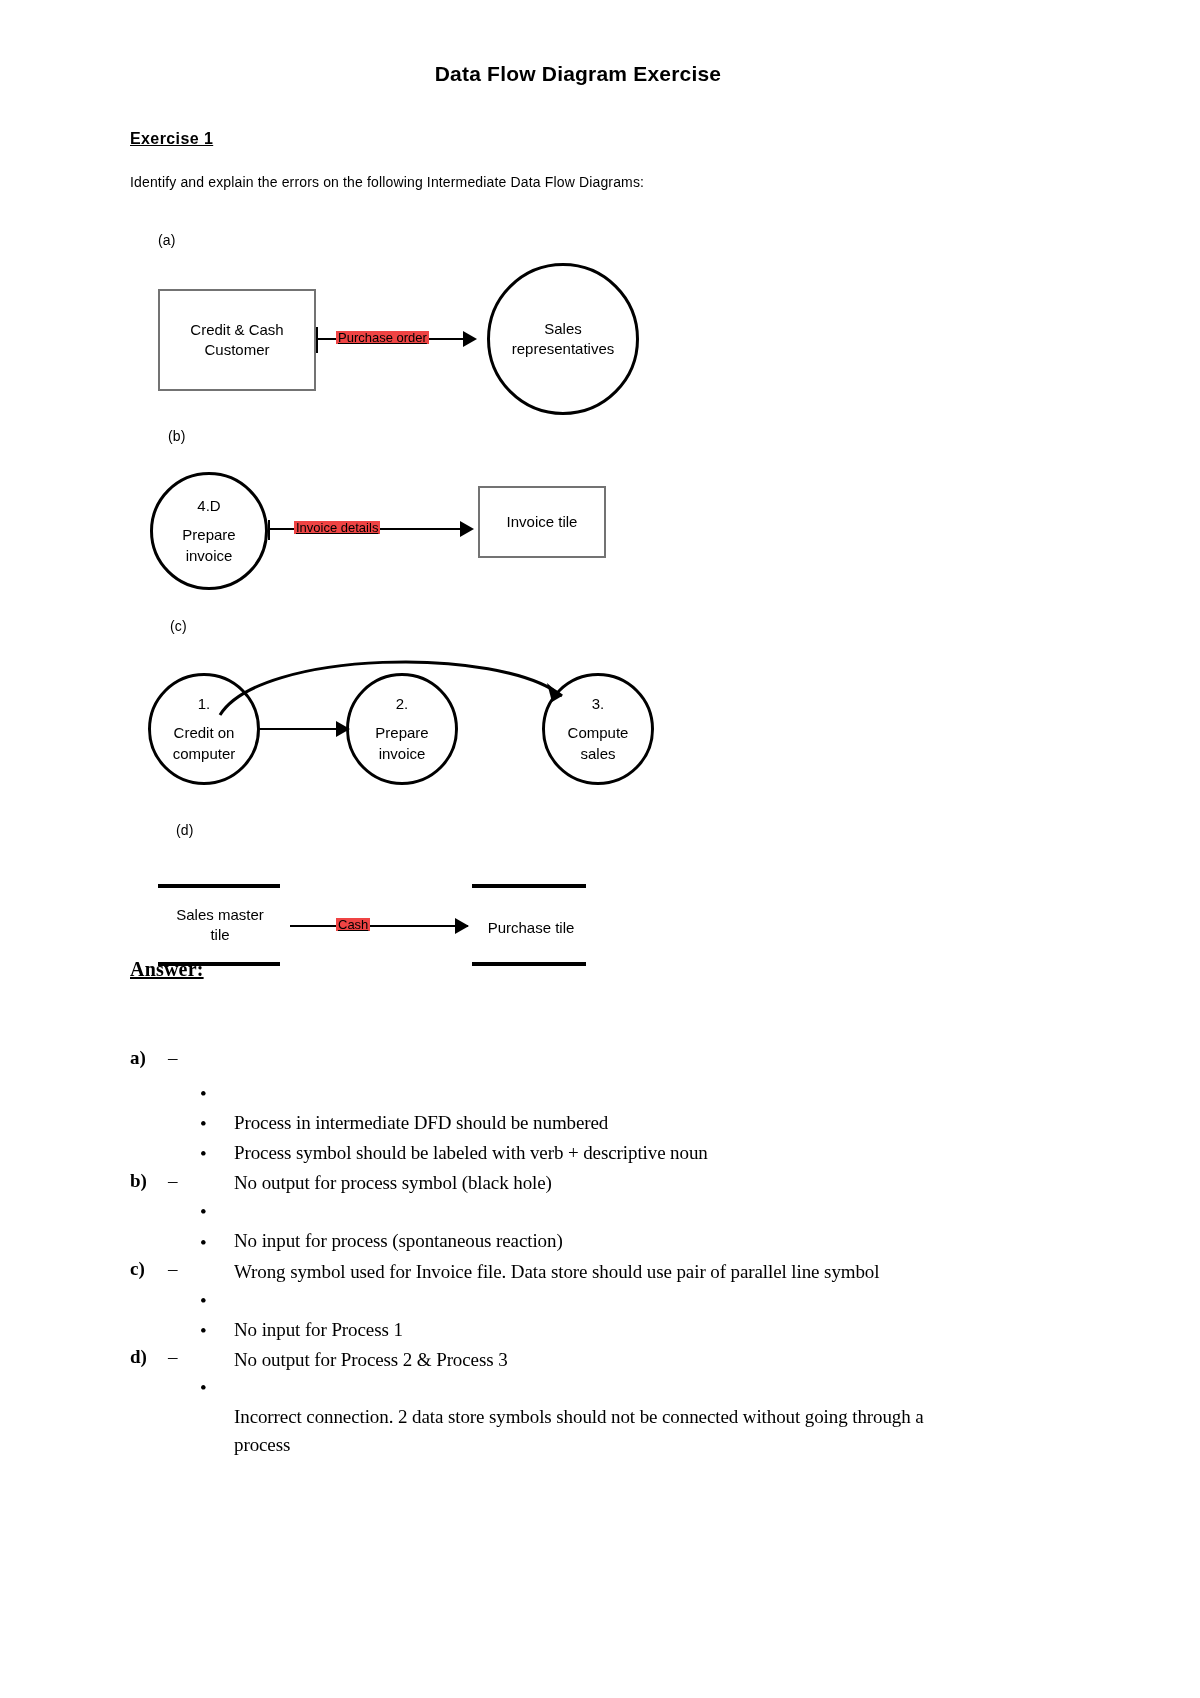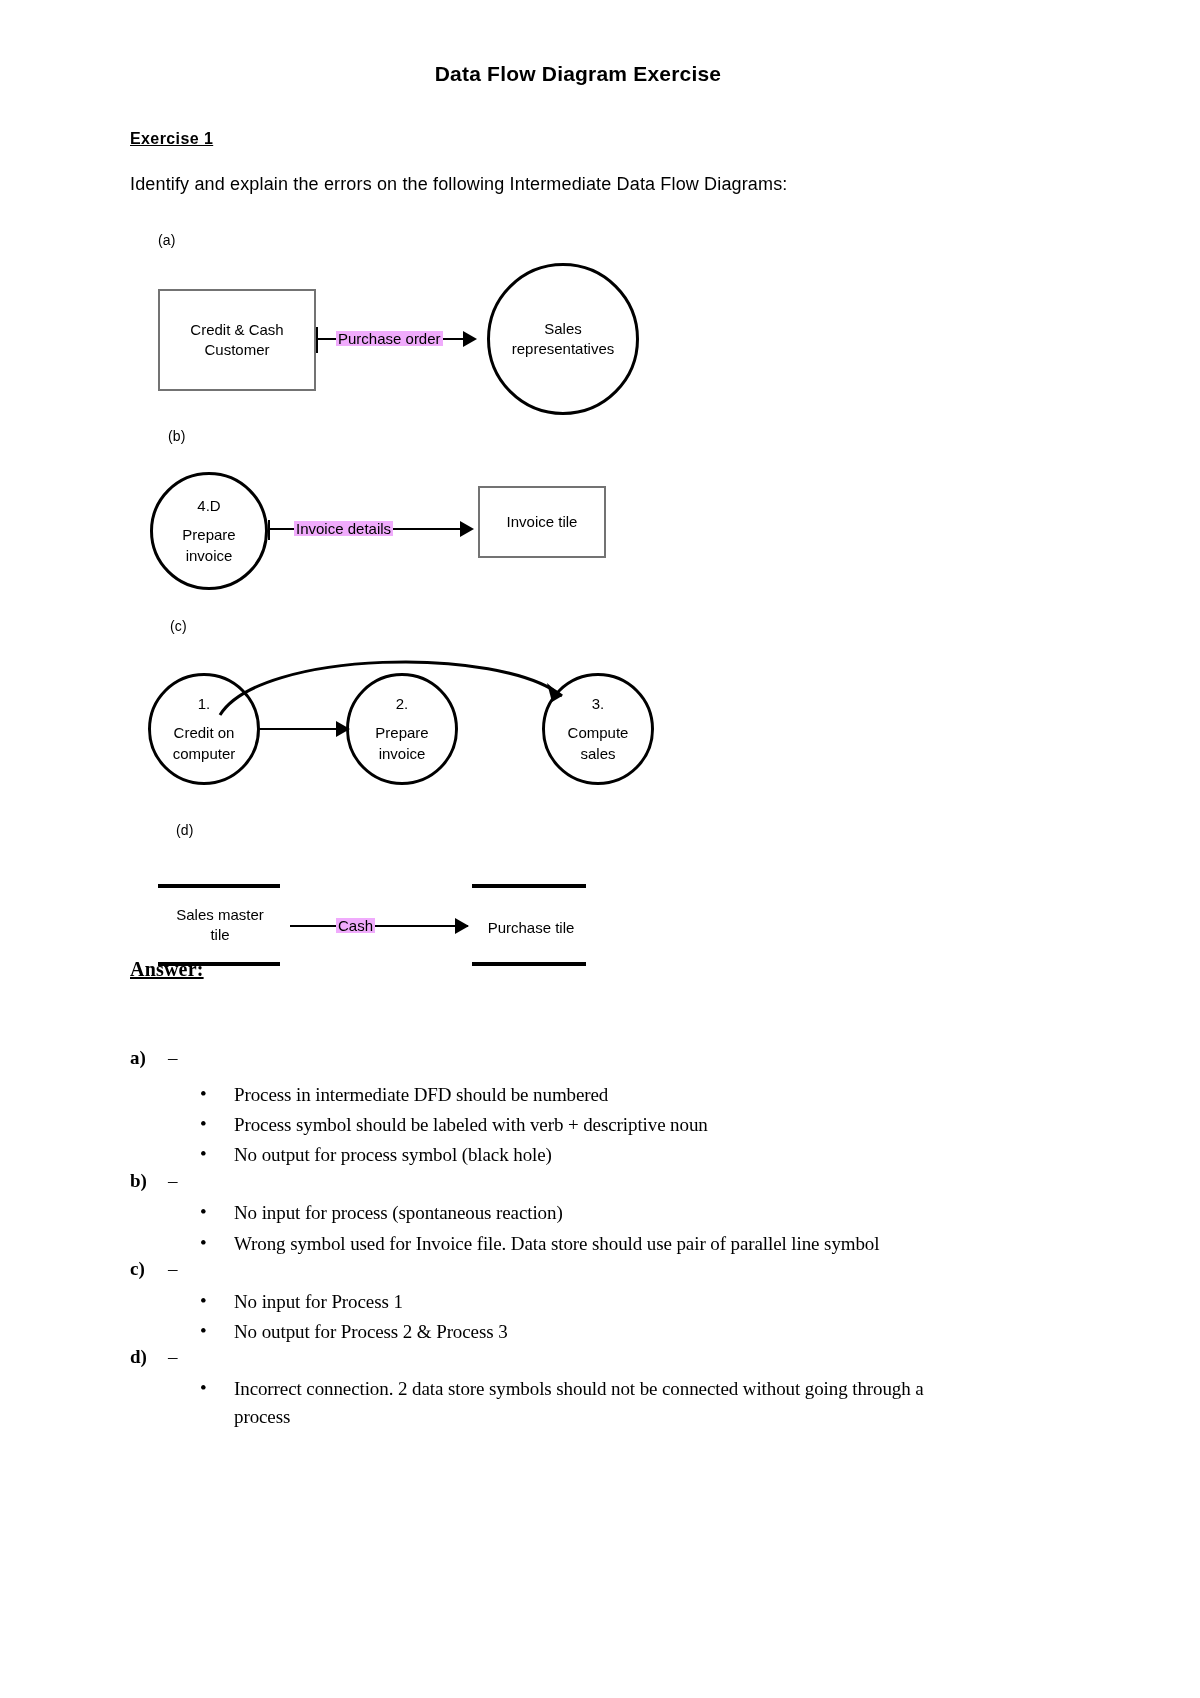"Identify and explain the errors" .exercise-prompt { font-size: 18px -> 14px }
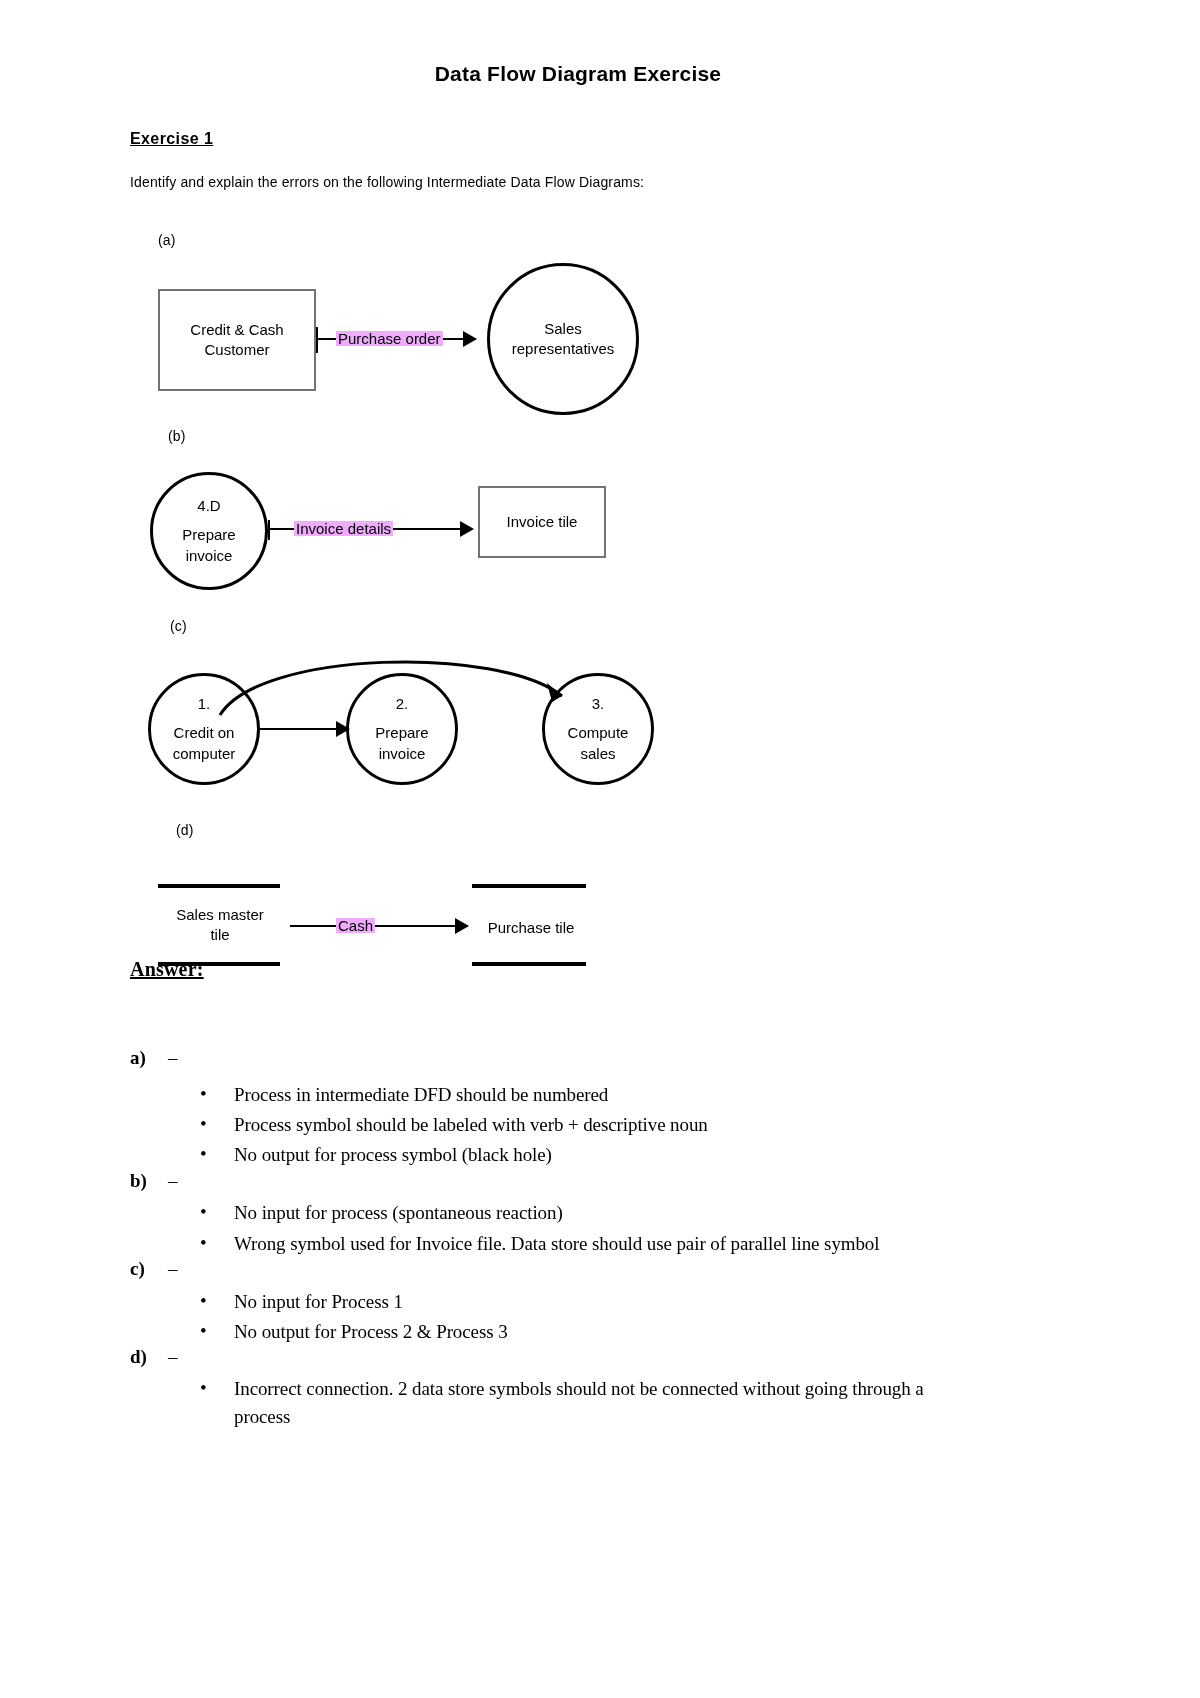"Purchase order" .flow-label { background: #f0abfc -> #ef4444; font-size: 15px -> 13px; text-decoration: none -> underline }
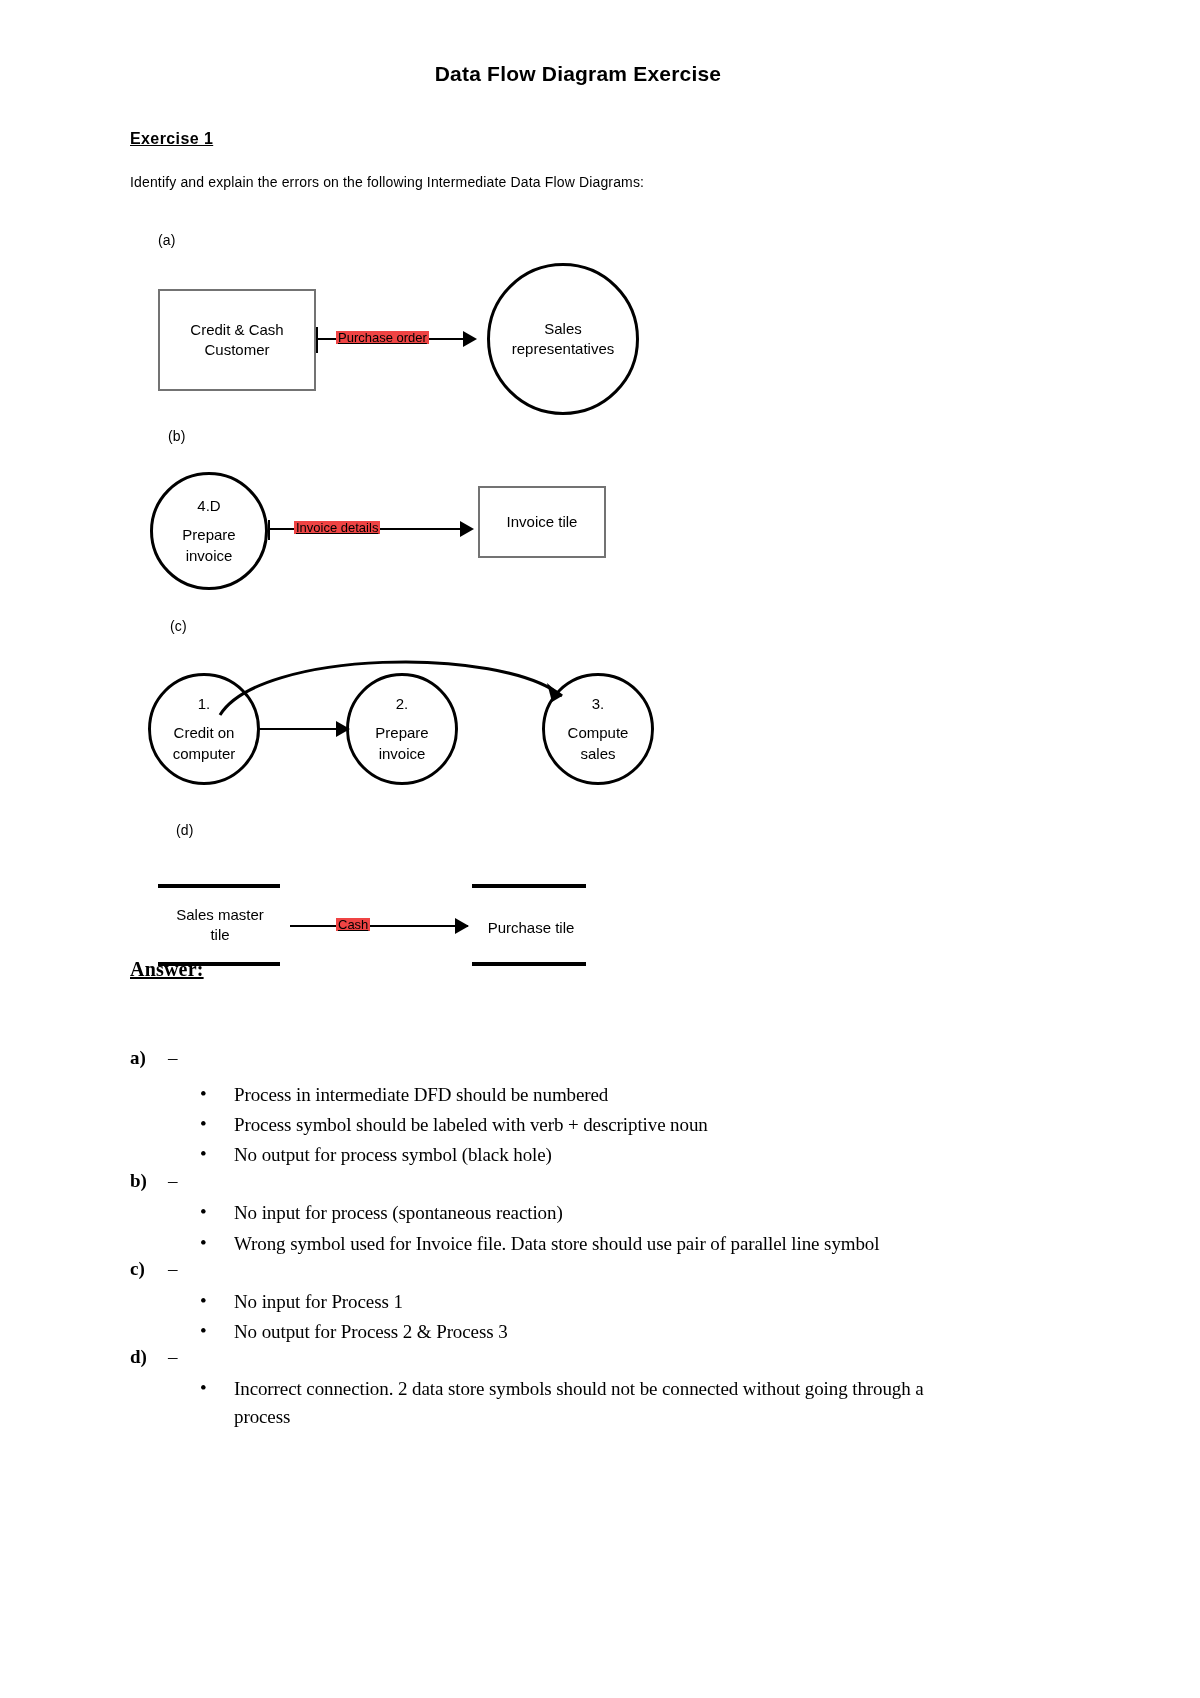"Process in intermediate DFD should" .bullet-text { margin-top: none -> 28px }
